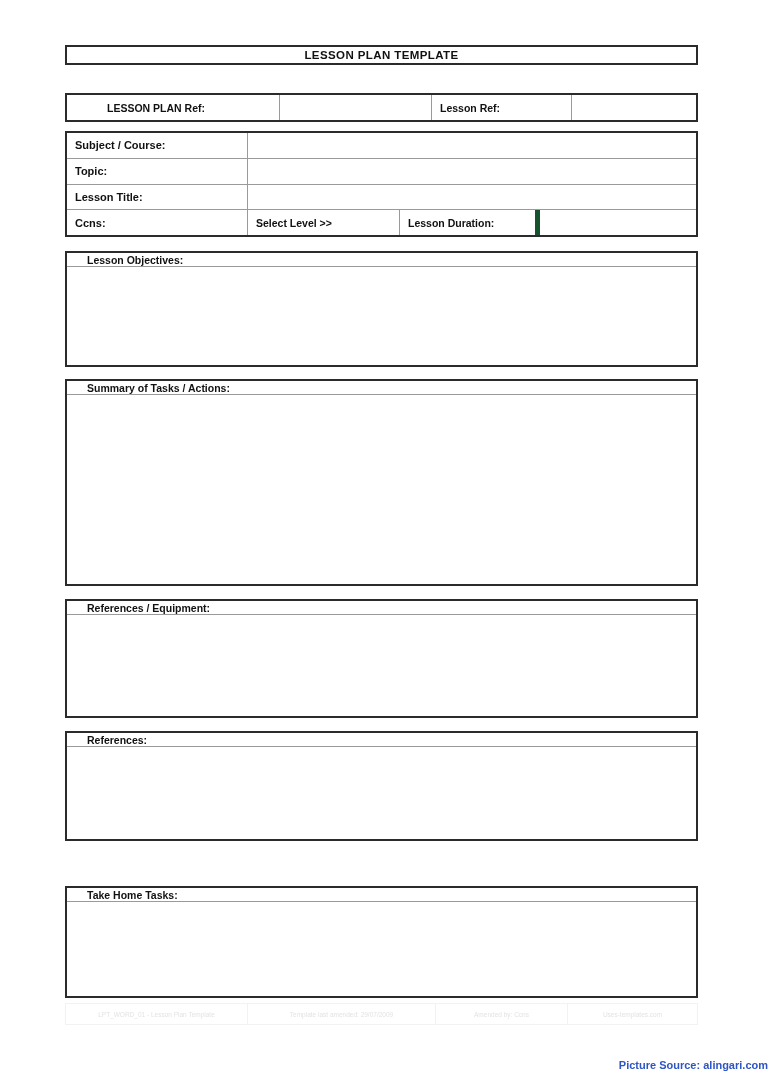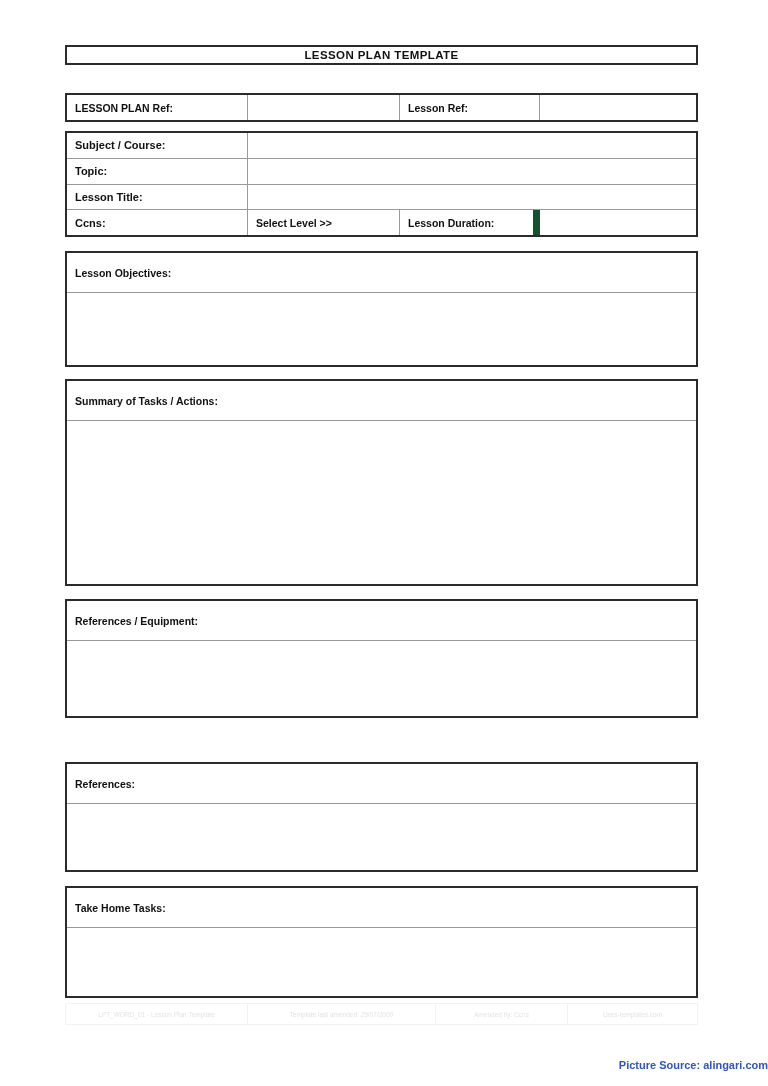"LESSON PLAN Ref:" .c-label1 { margin-left: none -> 32px }
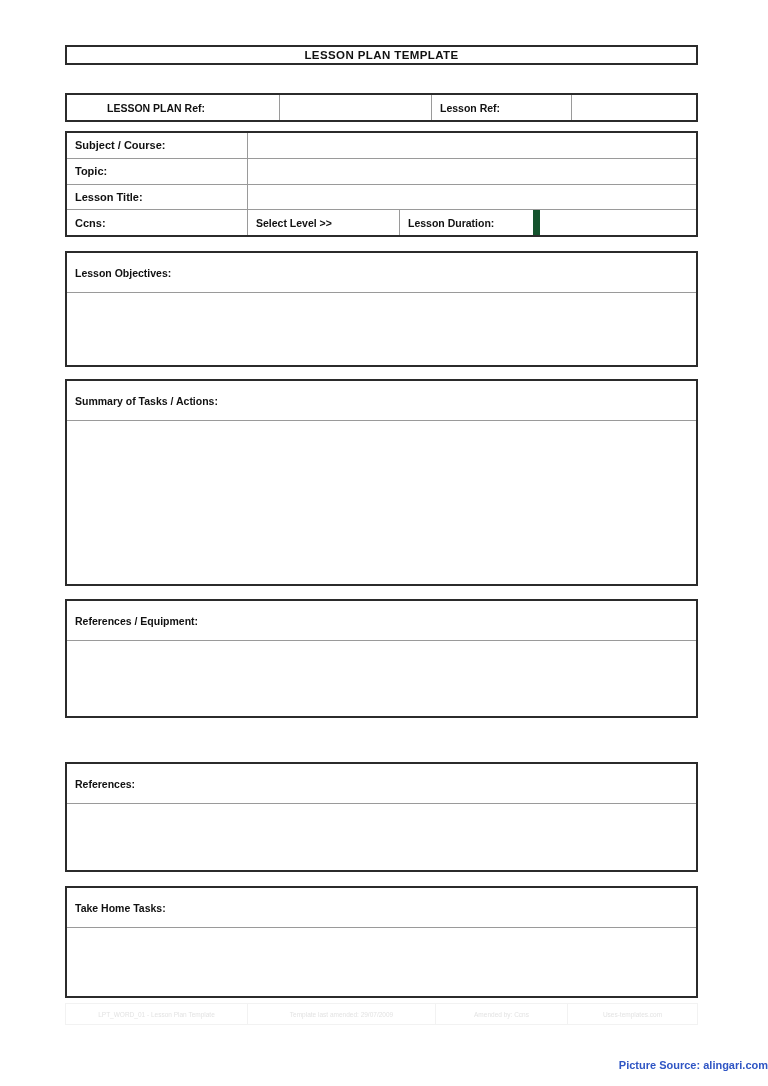"Lesson Duration:" .det-dur-label { border-right: 7px solid #14532d -> 5px solid #14532d }
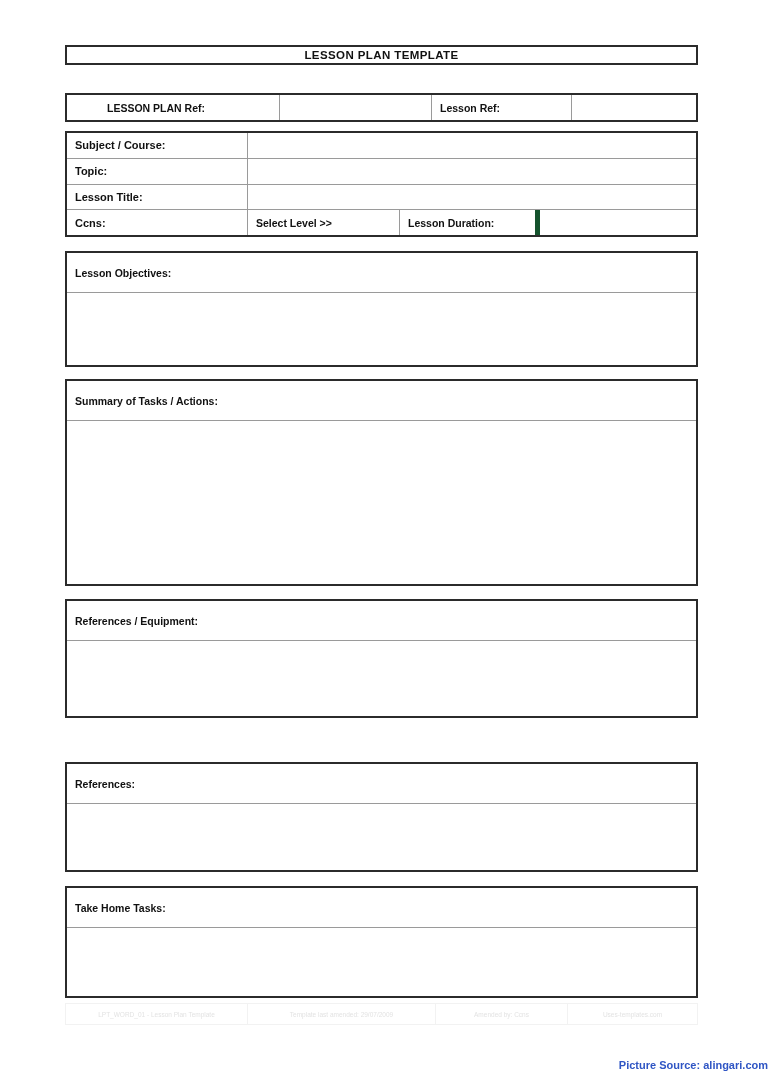"Lesson Objectives:" .sec-head { height: 40px -> 14px; padding-left: 8px -> 20px }
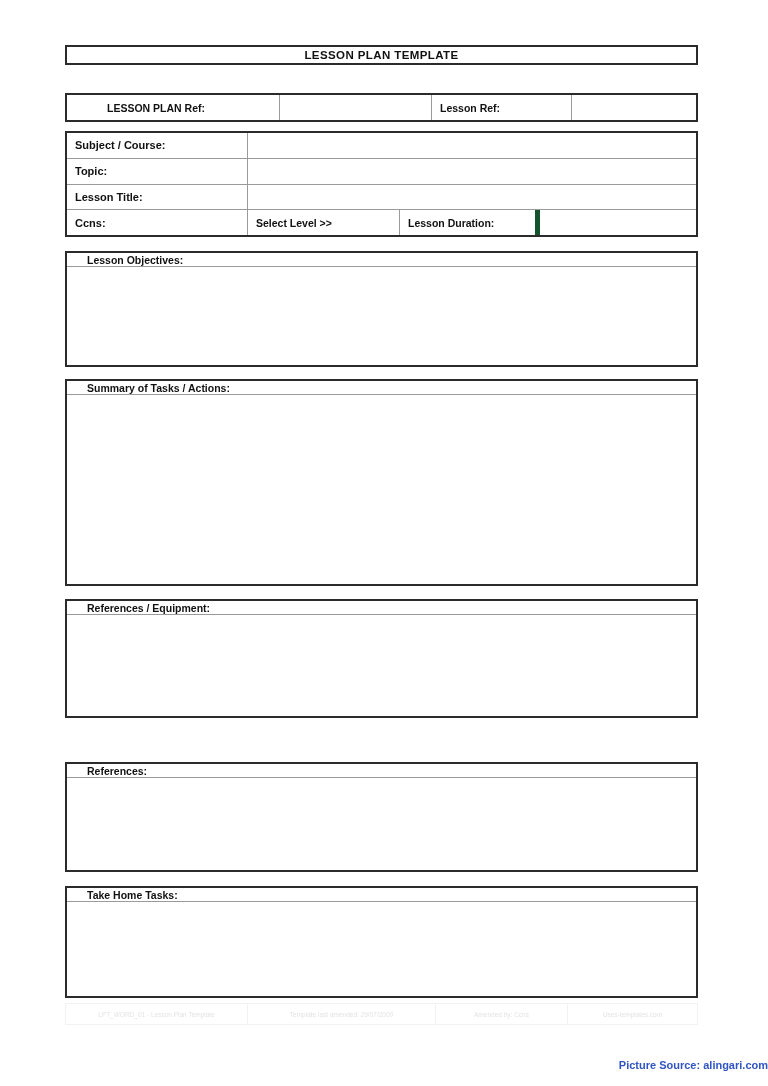"References:" .s-references { top: 762px -> 731px }
